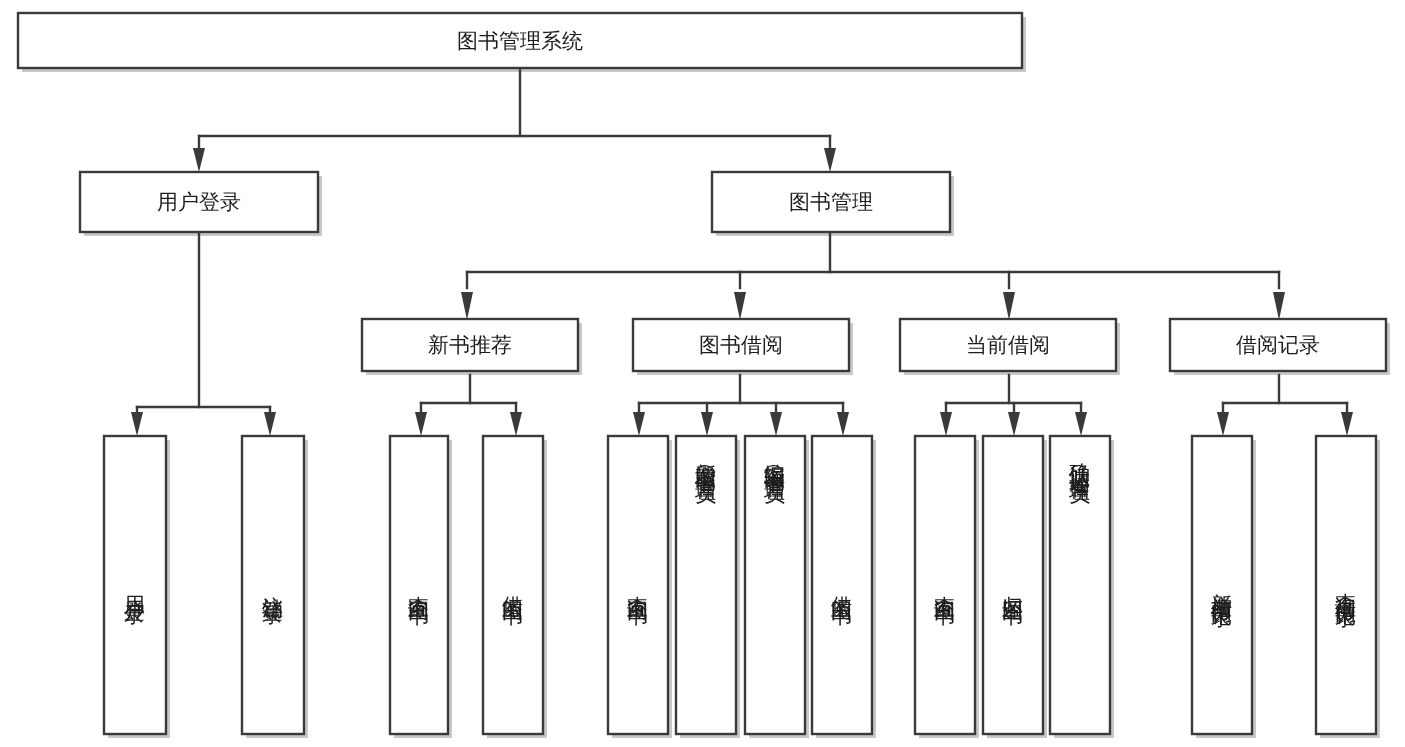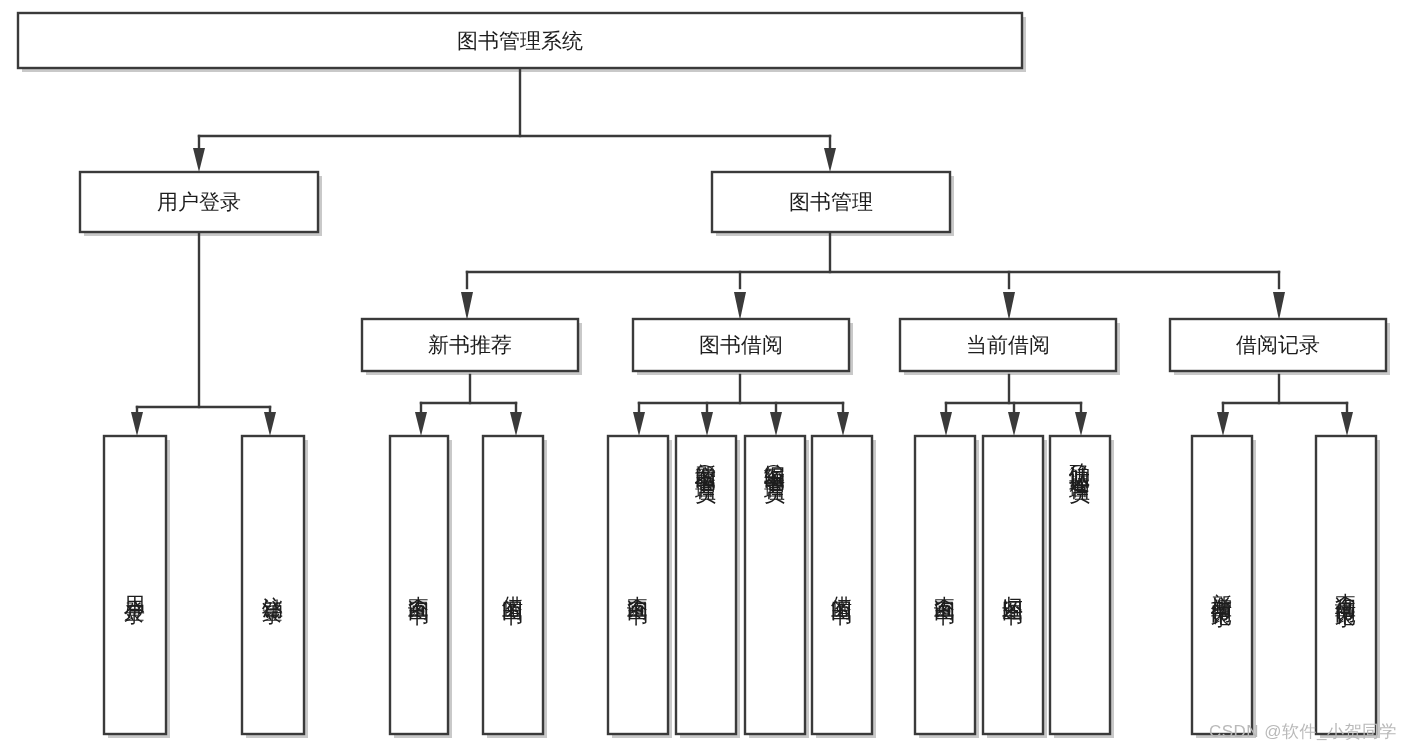"CSDN @软件_小贺同学" div.watermark { html: <div>CSDN @软件_小贺同学</div> -> none }
